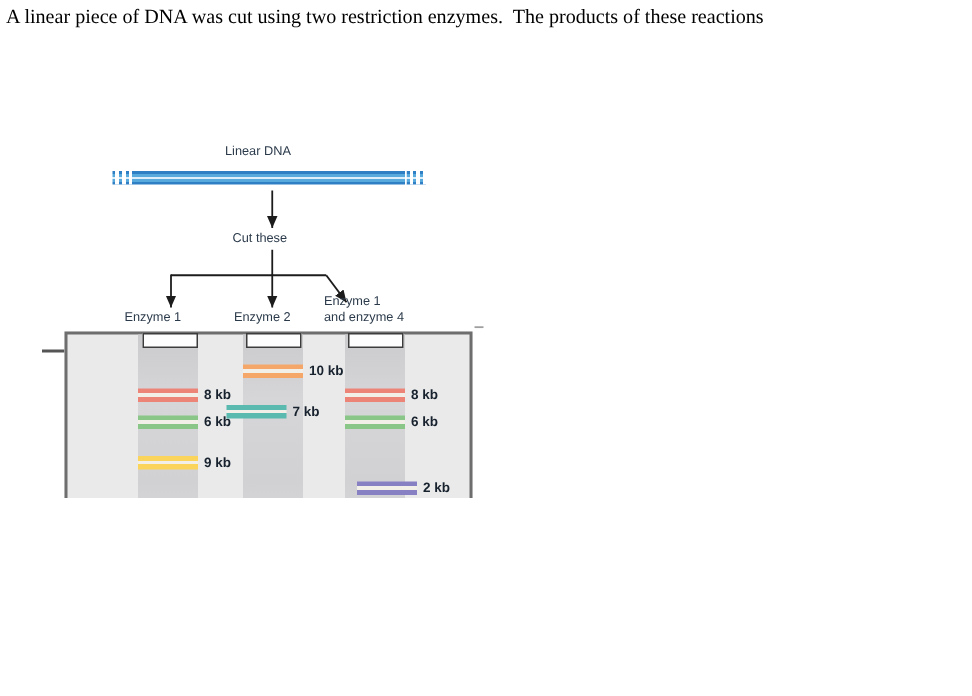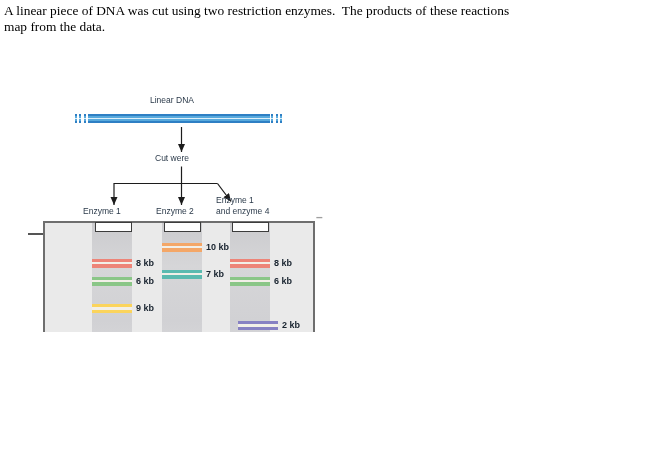"map from the data." div { html: <div>map from the data.</div> -> none }
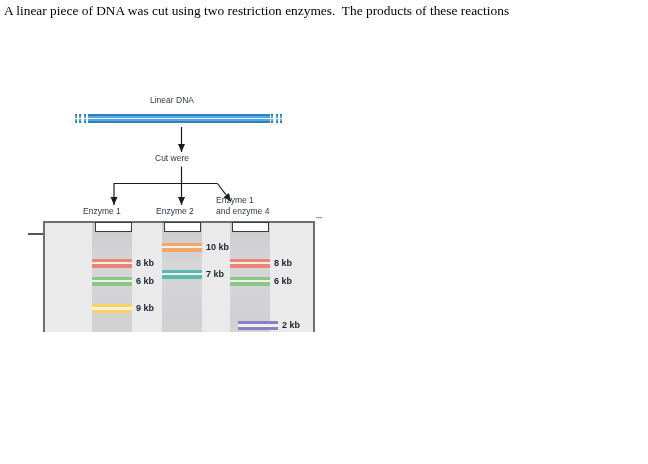"Cut were" div.lbl { text: were -> these }
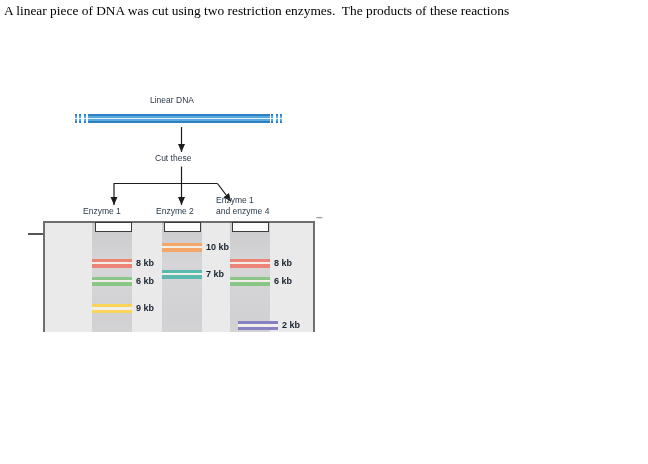"7 kb" div.band-row { left: 117px -> 106px }
